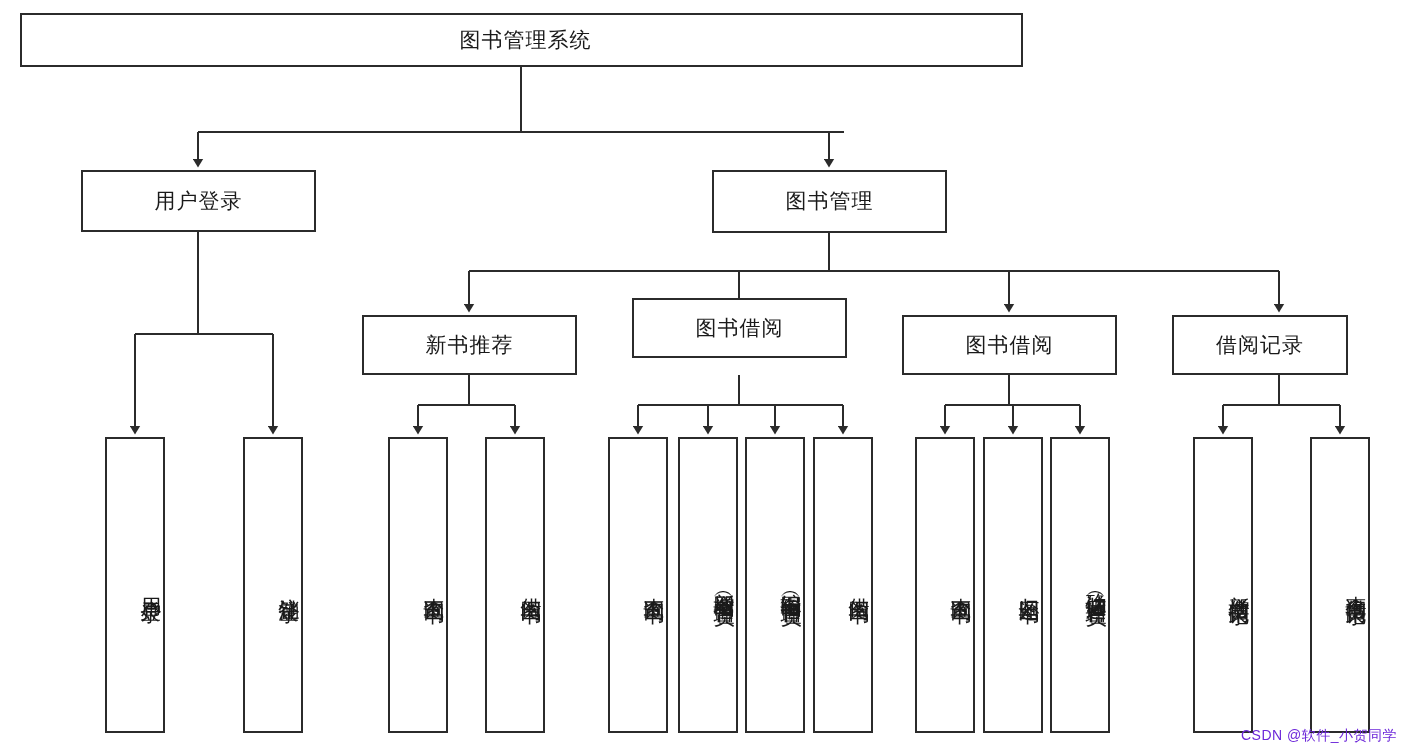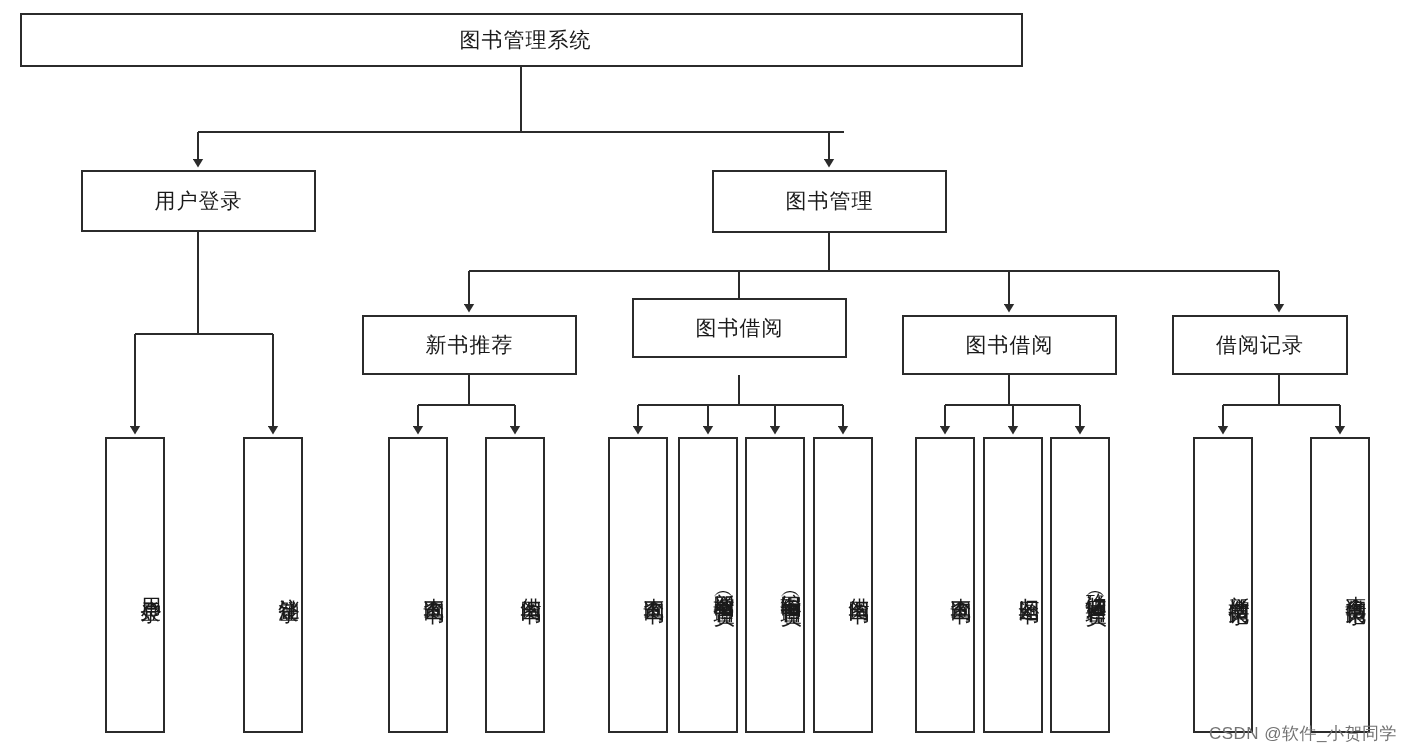"CSDN @软件_小贺同学" .watermark { color: #737373 -> #6d28d9; font-size: 17px -> 14px }
